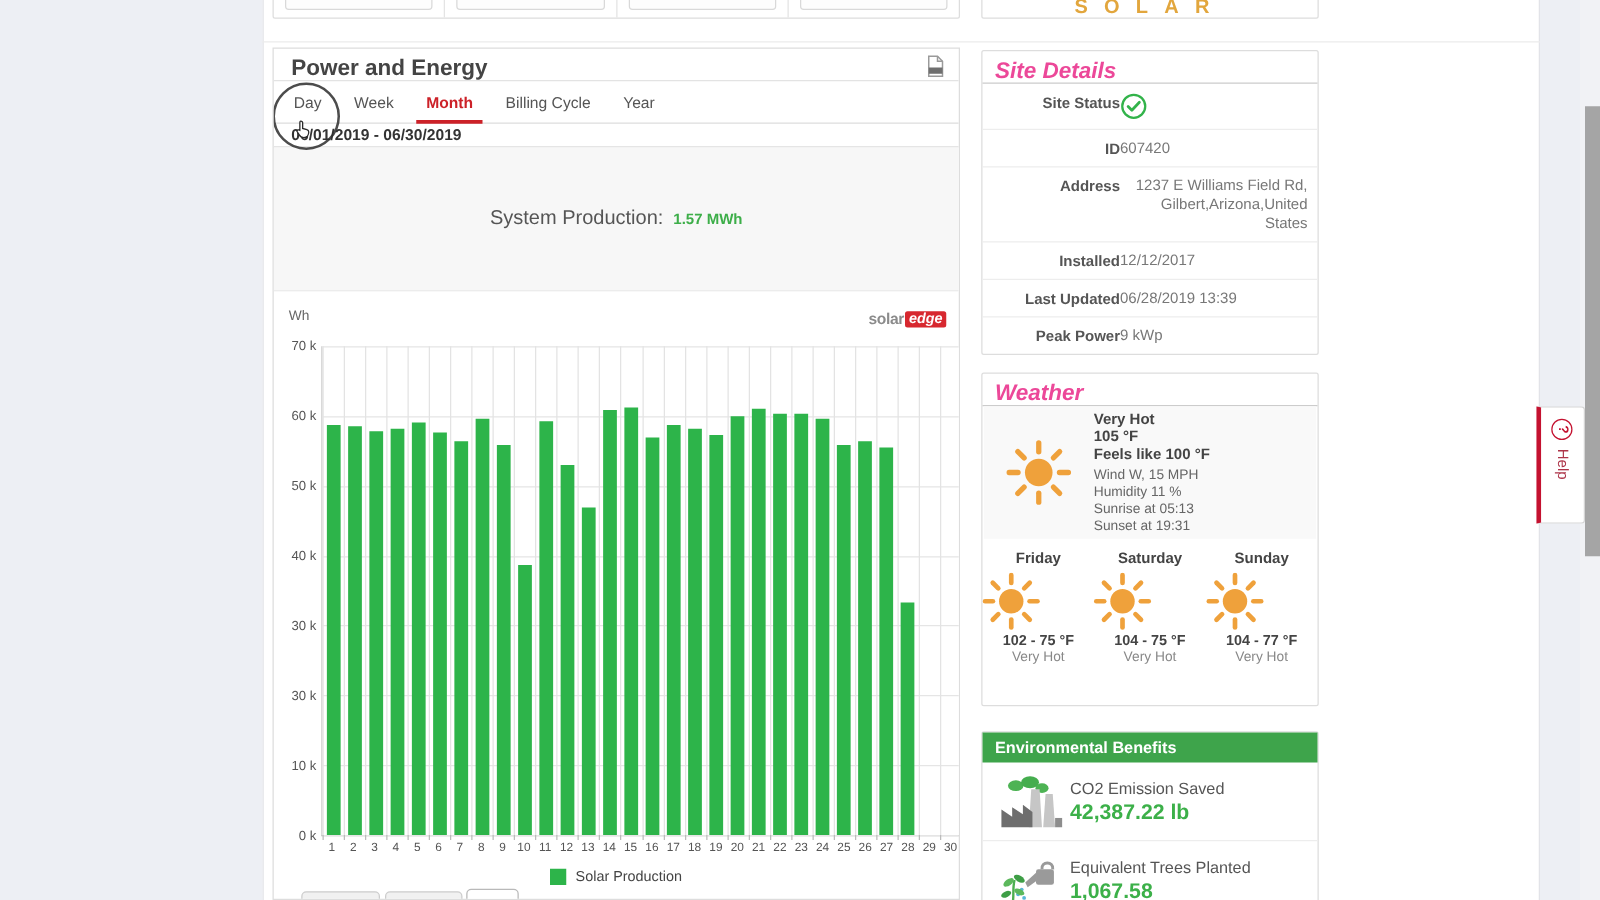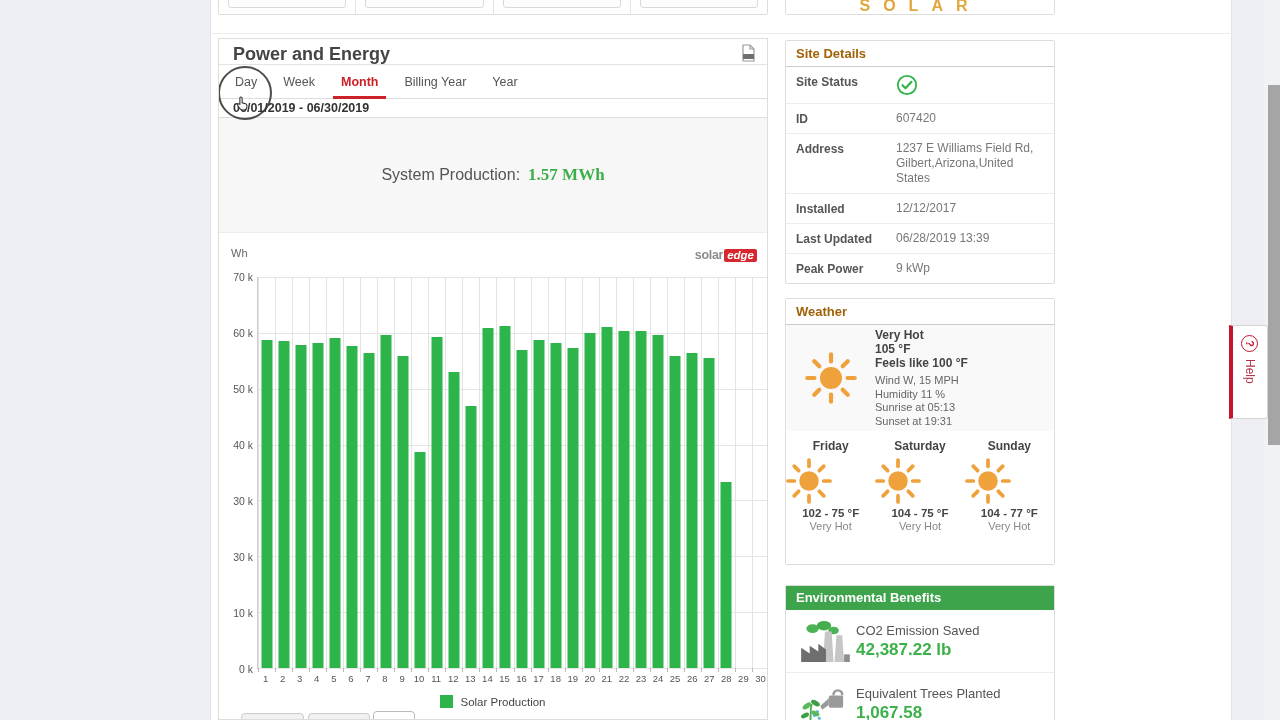"Site Details" .card-header span { color: #a16207 -> #ec4899; font-size: 13px -> 18px; font-style: none -> italic }
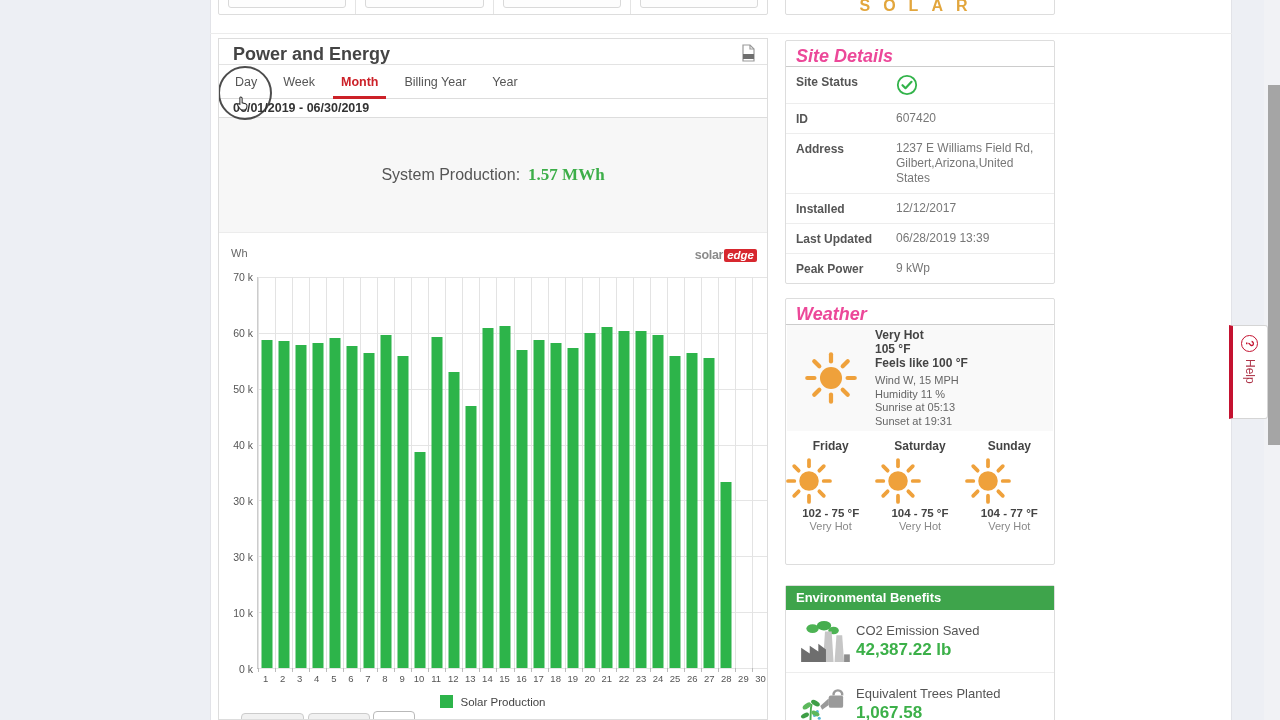"Billing Year" div.tab { text: Year -> Cycle }
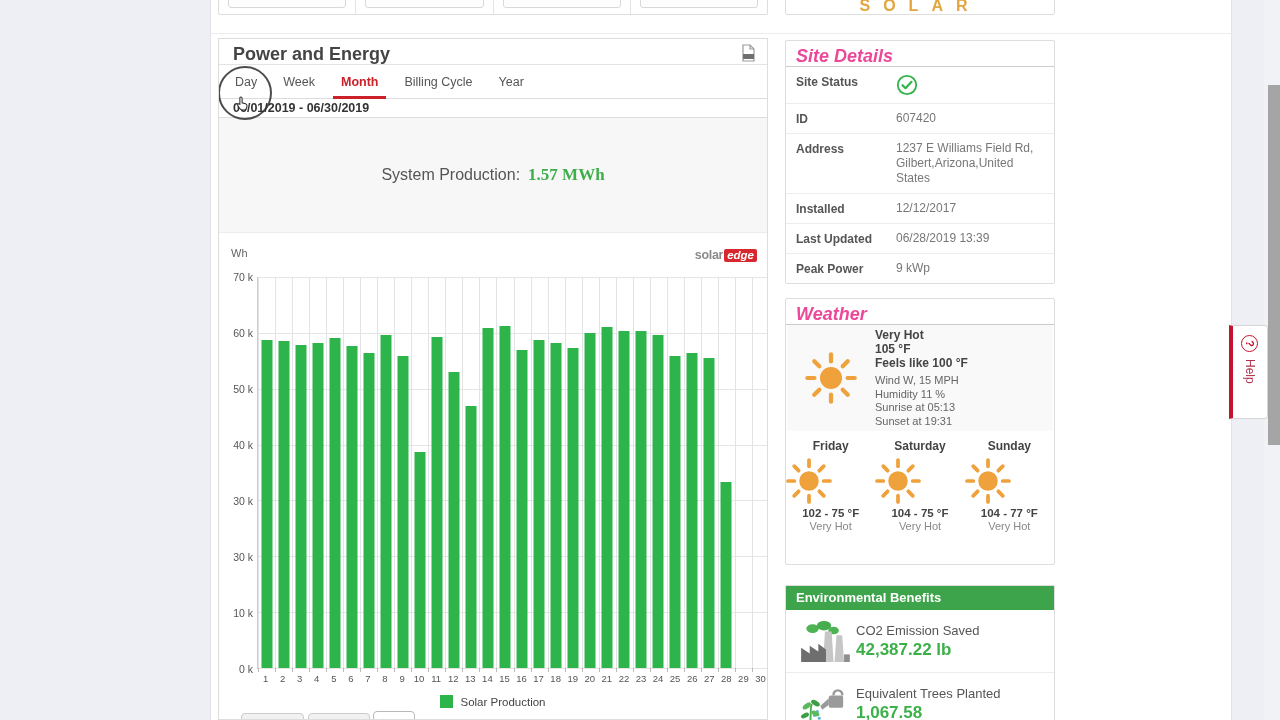"Site Status" .site-row { text-align: none -> right }
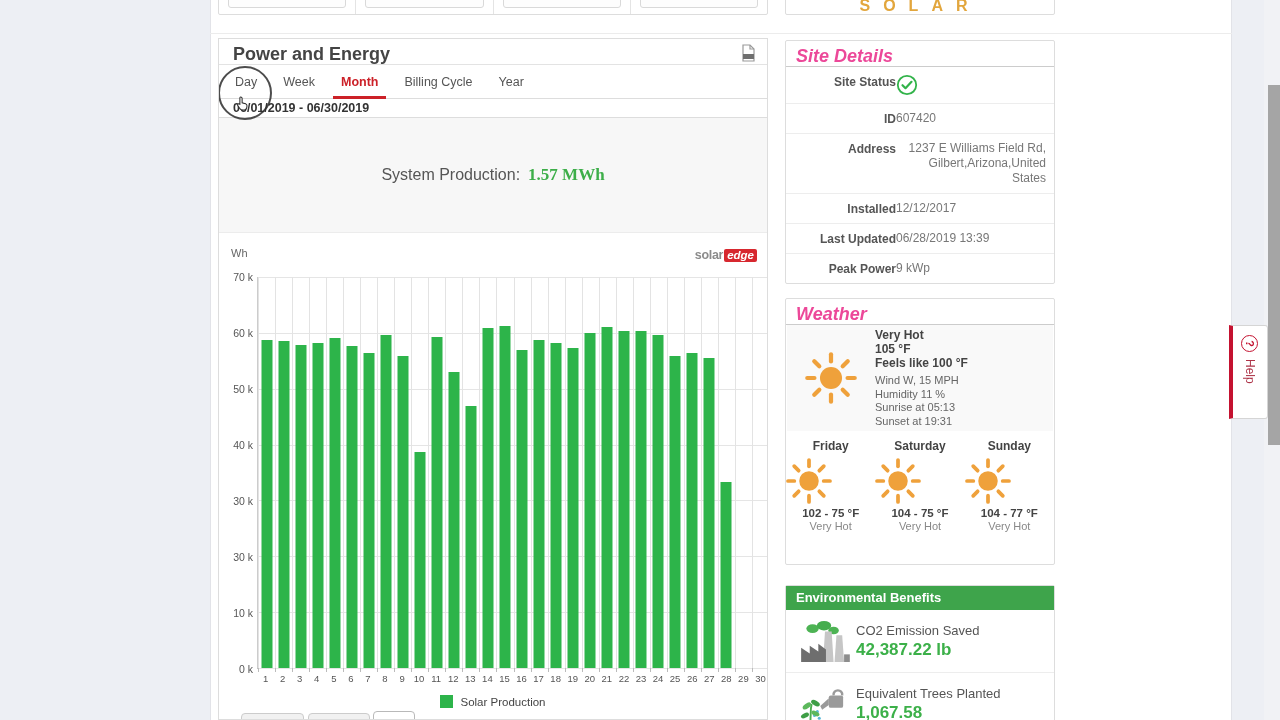"1.57 MWh" .sum-value { font-family: Liberation Serif, serif -> none; font-size: 17px -> 12px }
